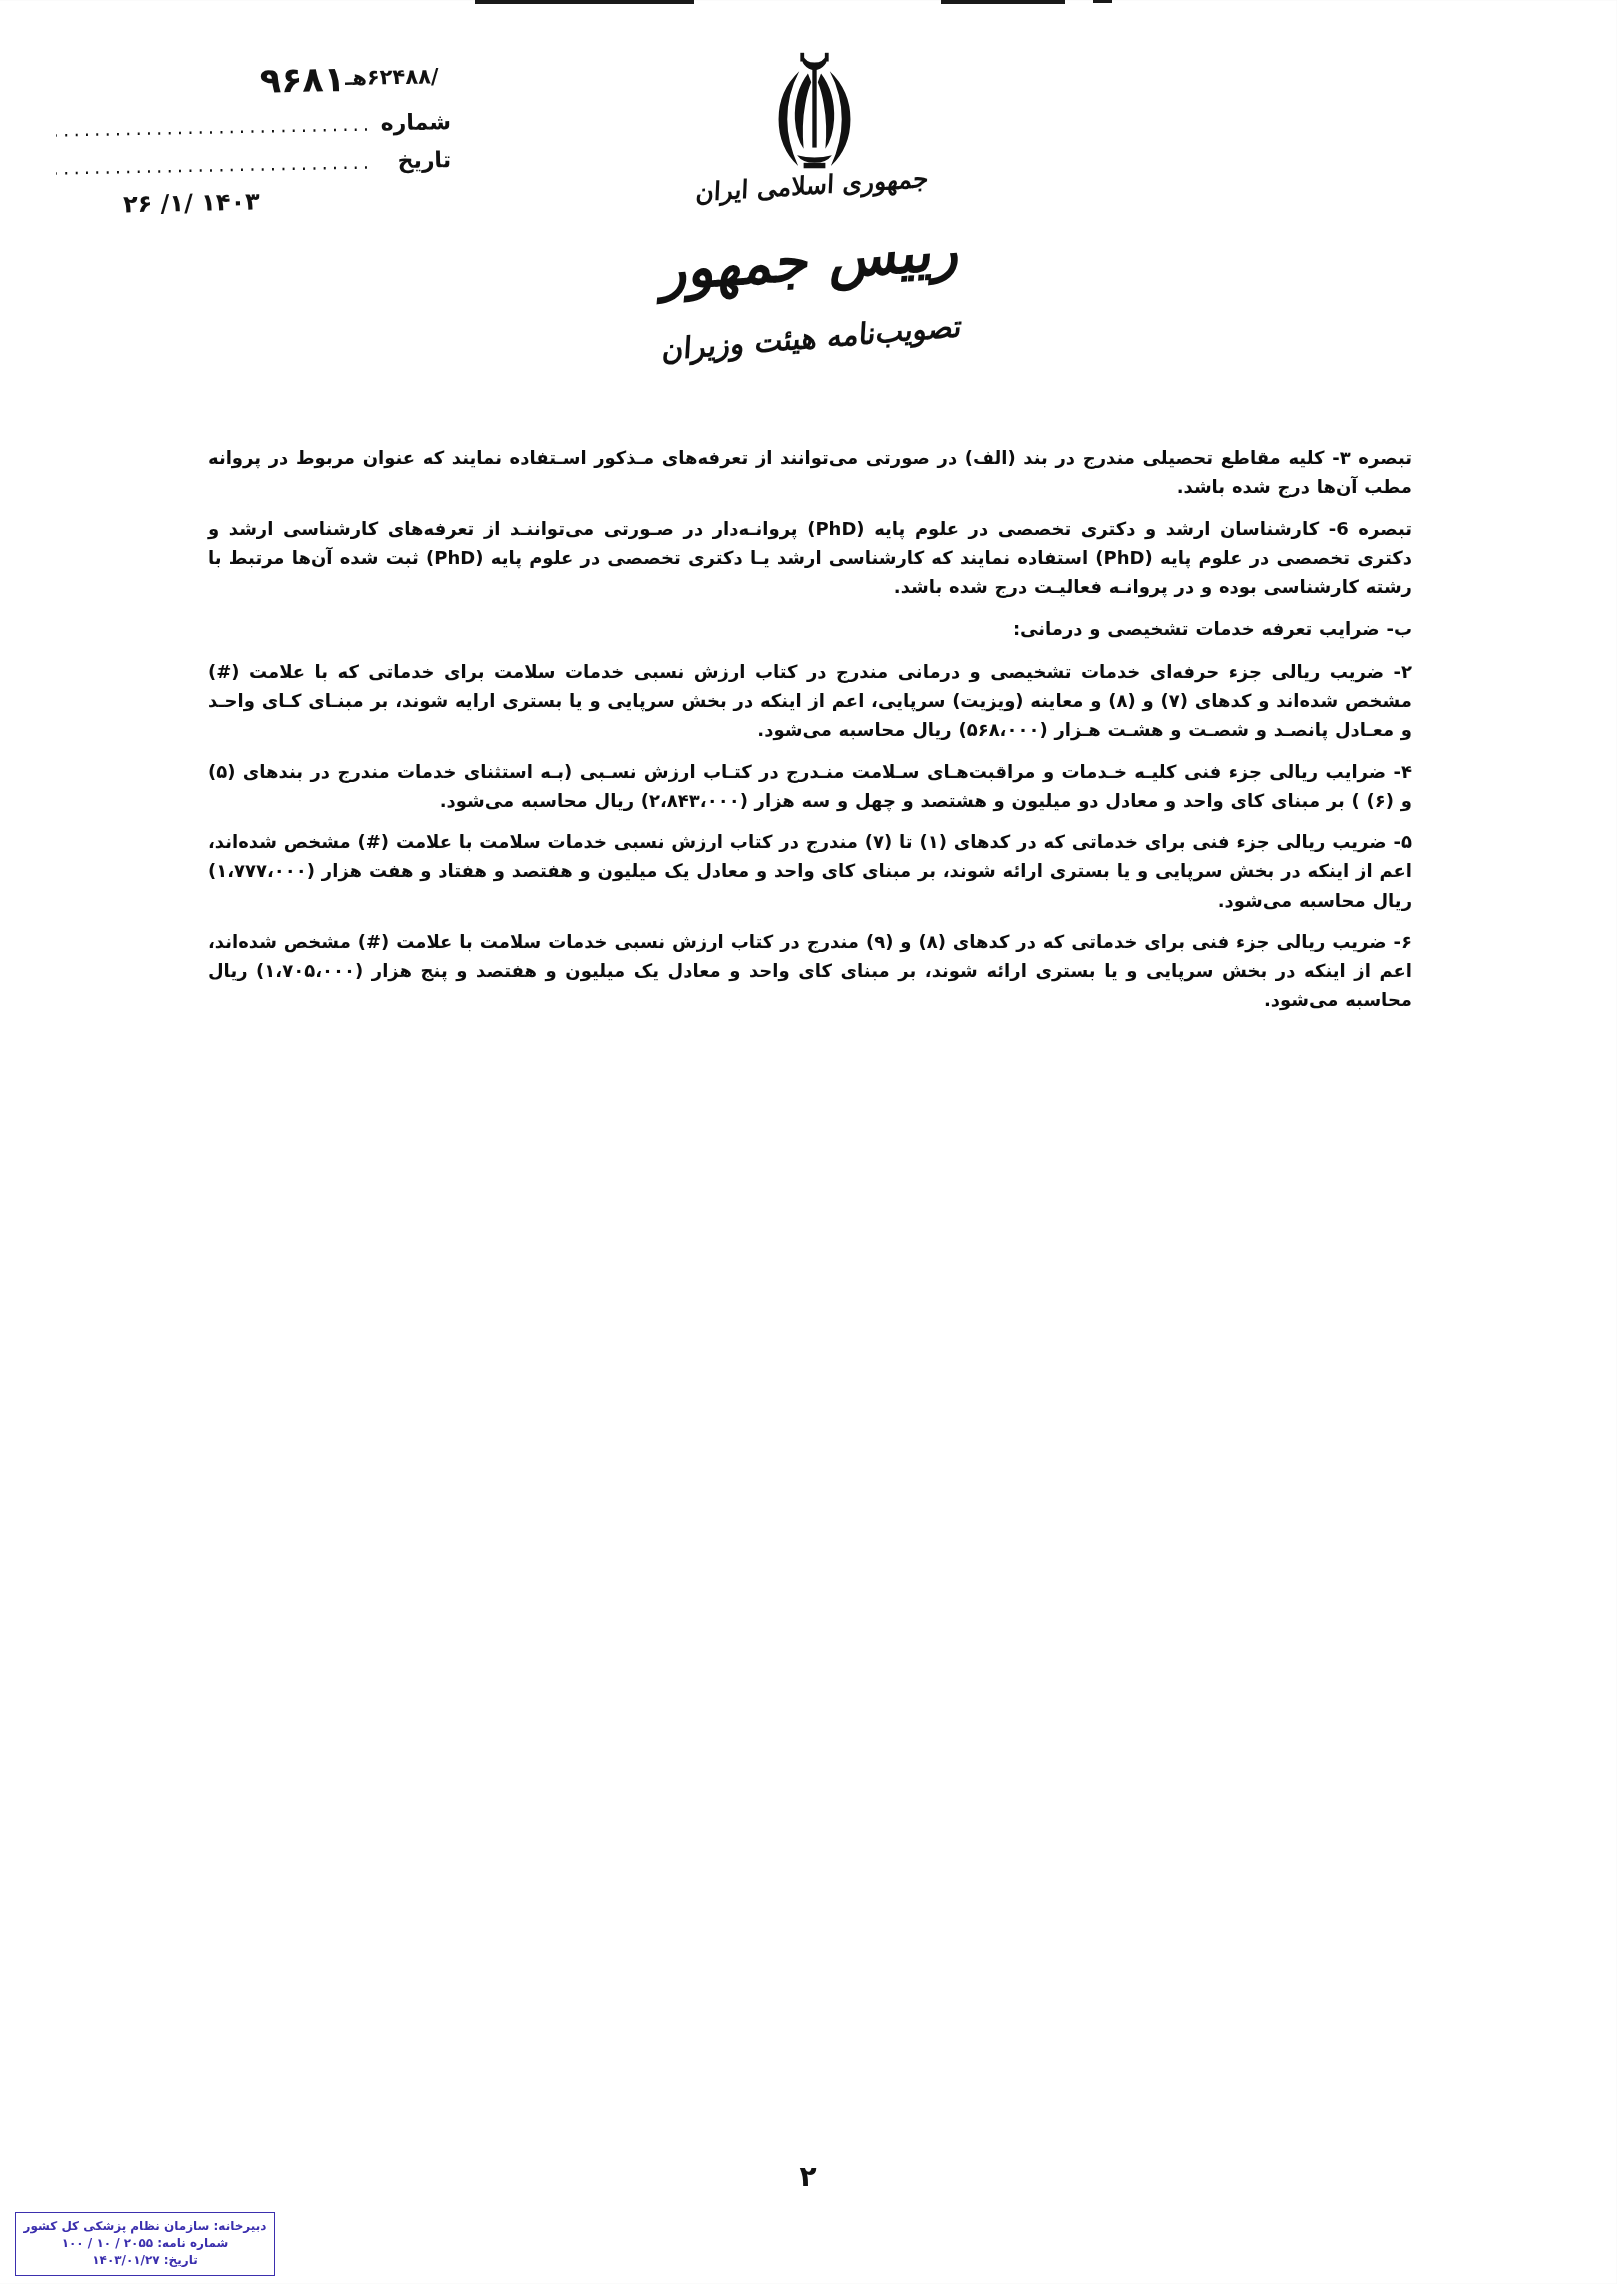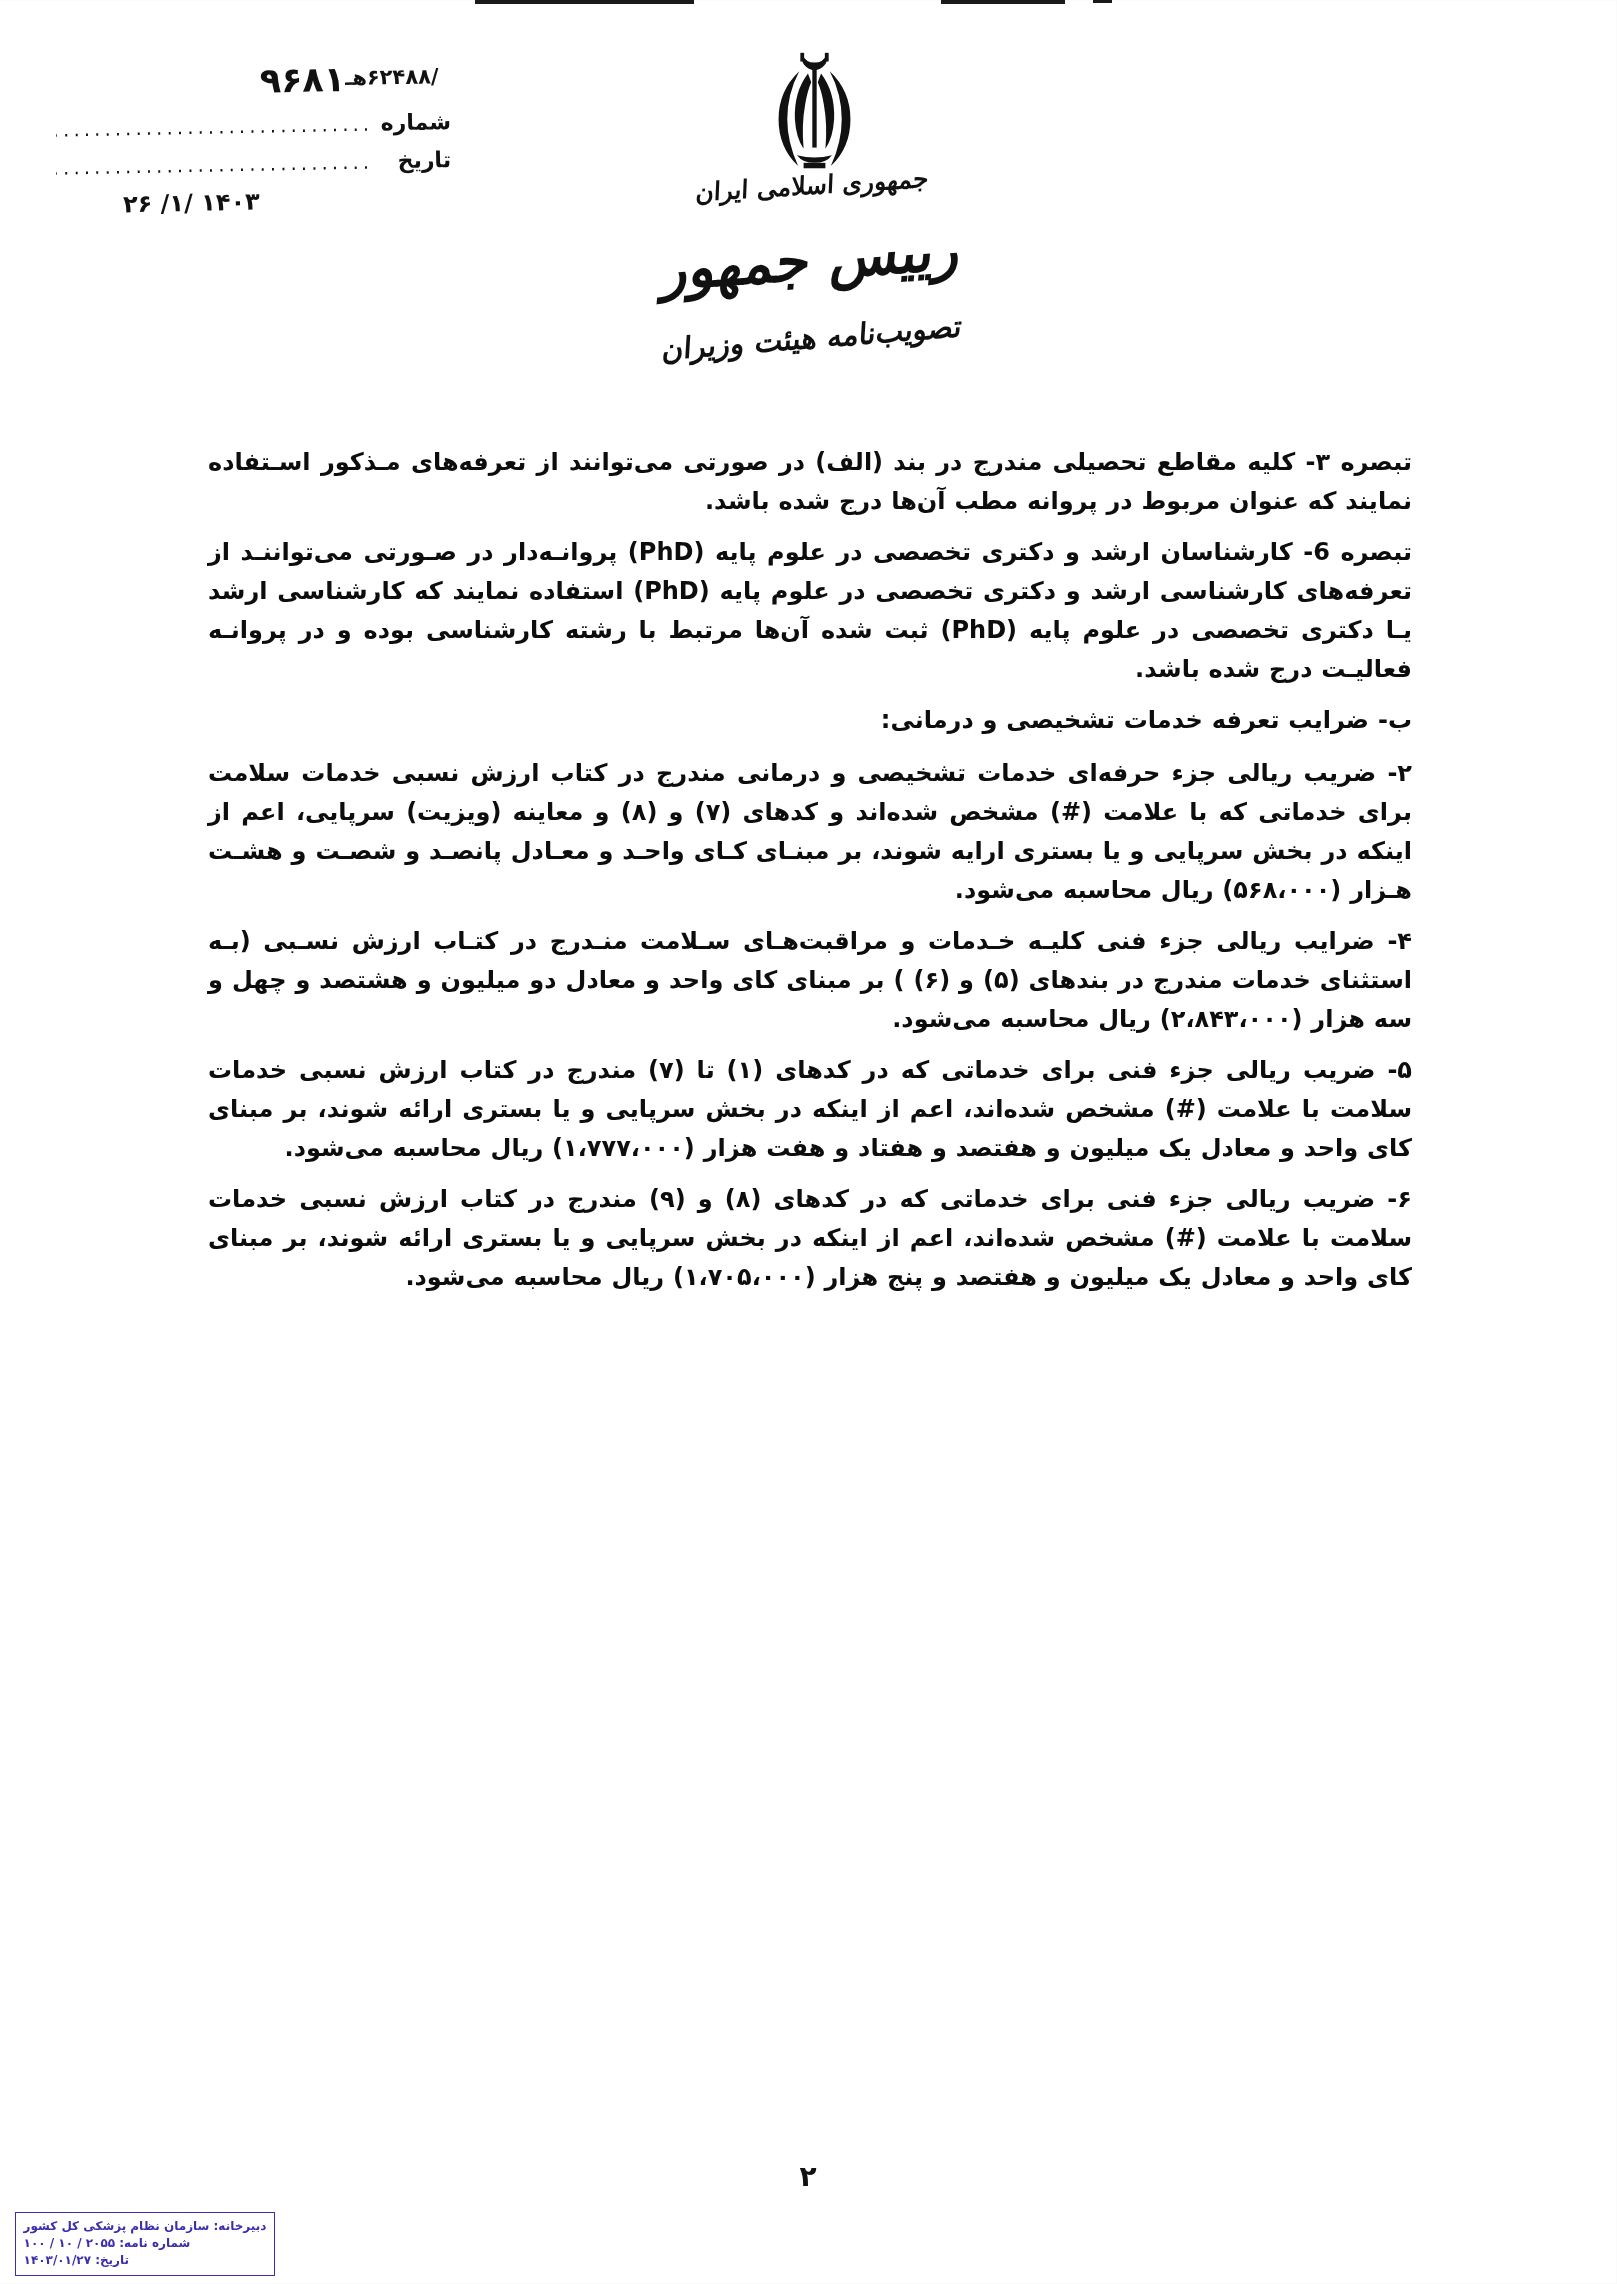"تبصره ۳- کلیه مقاطع تحصیلی" .para { font-size: 24px -> 18px }
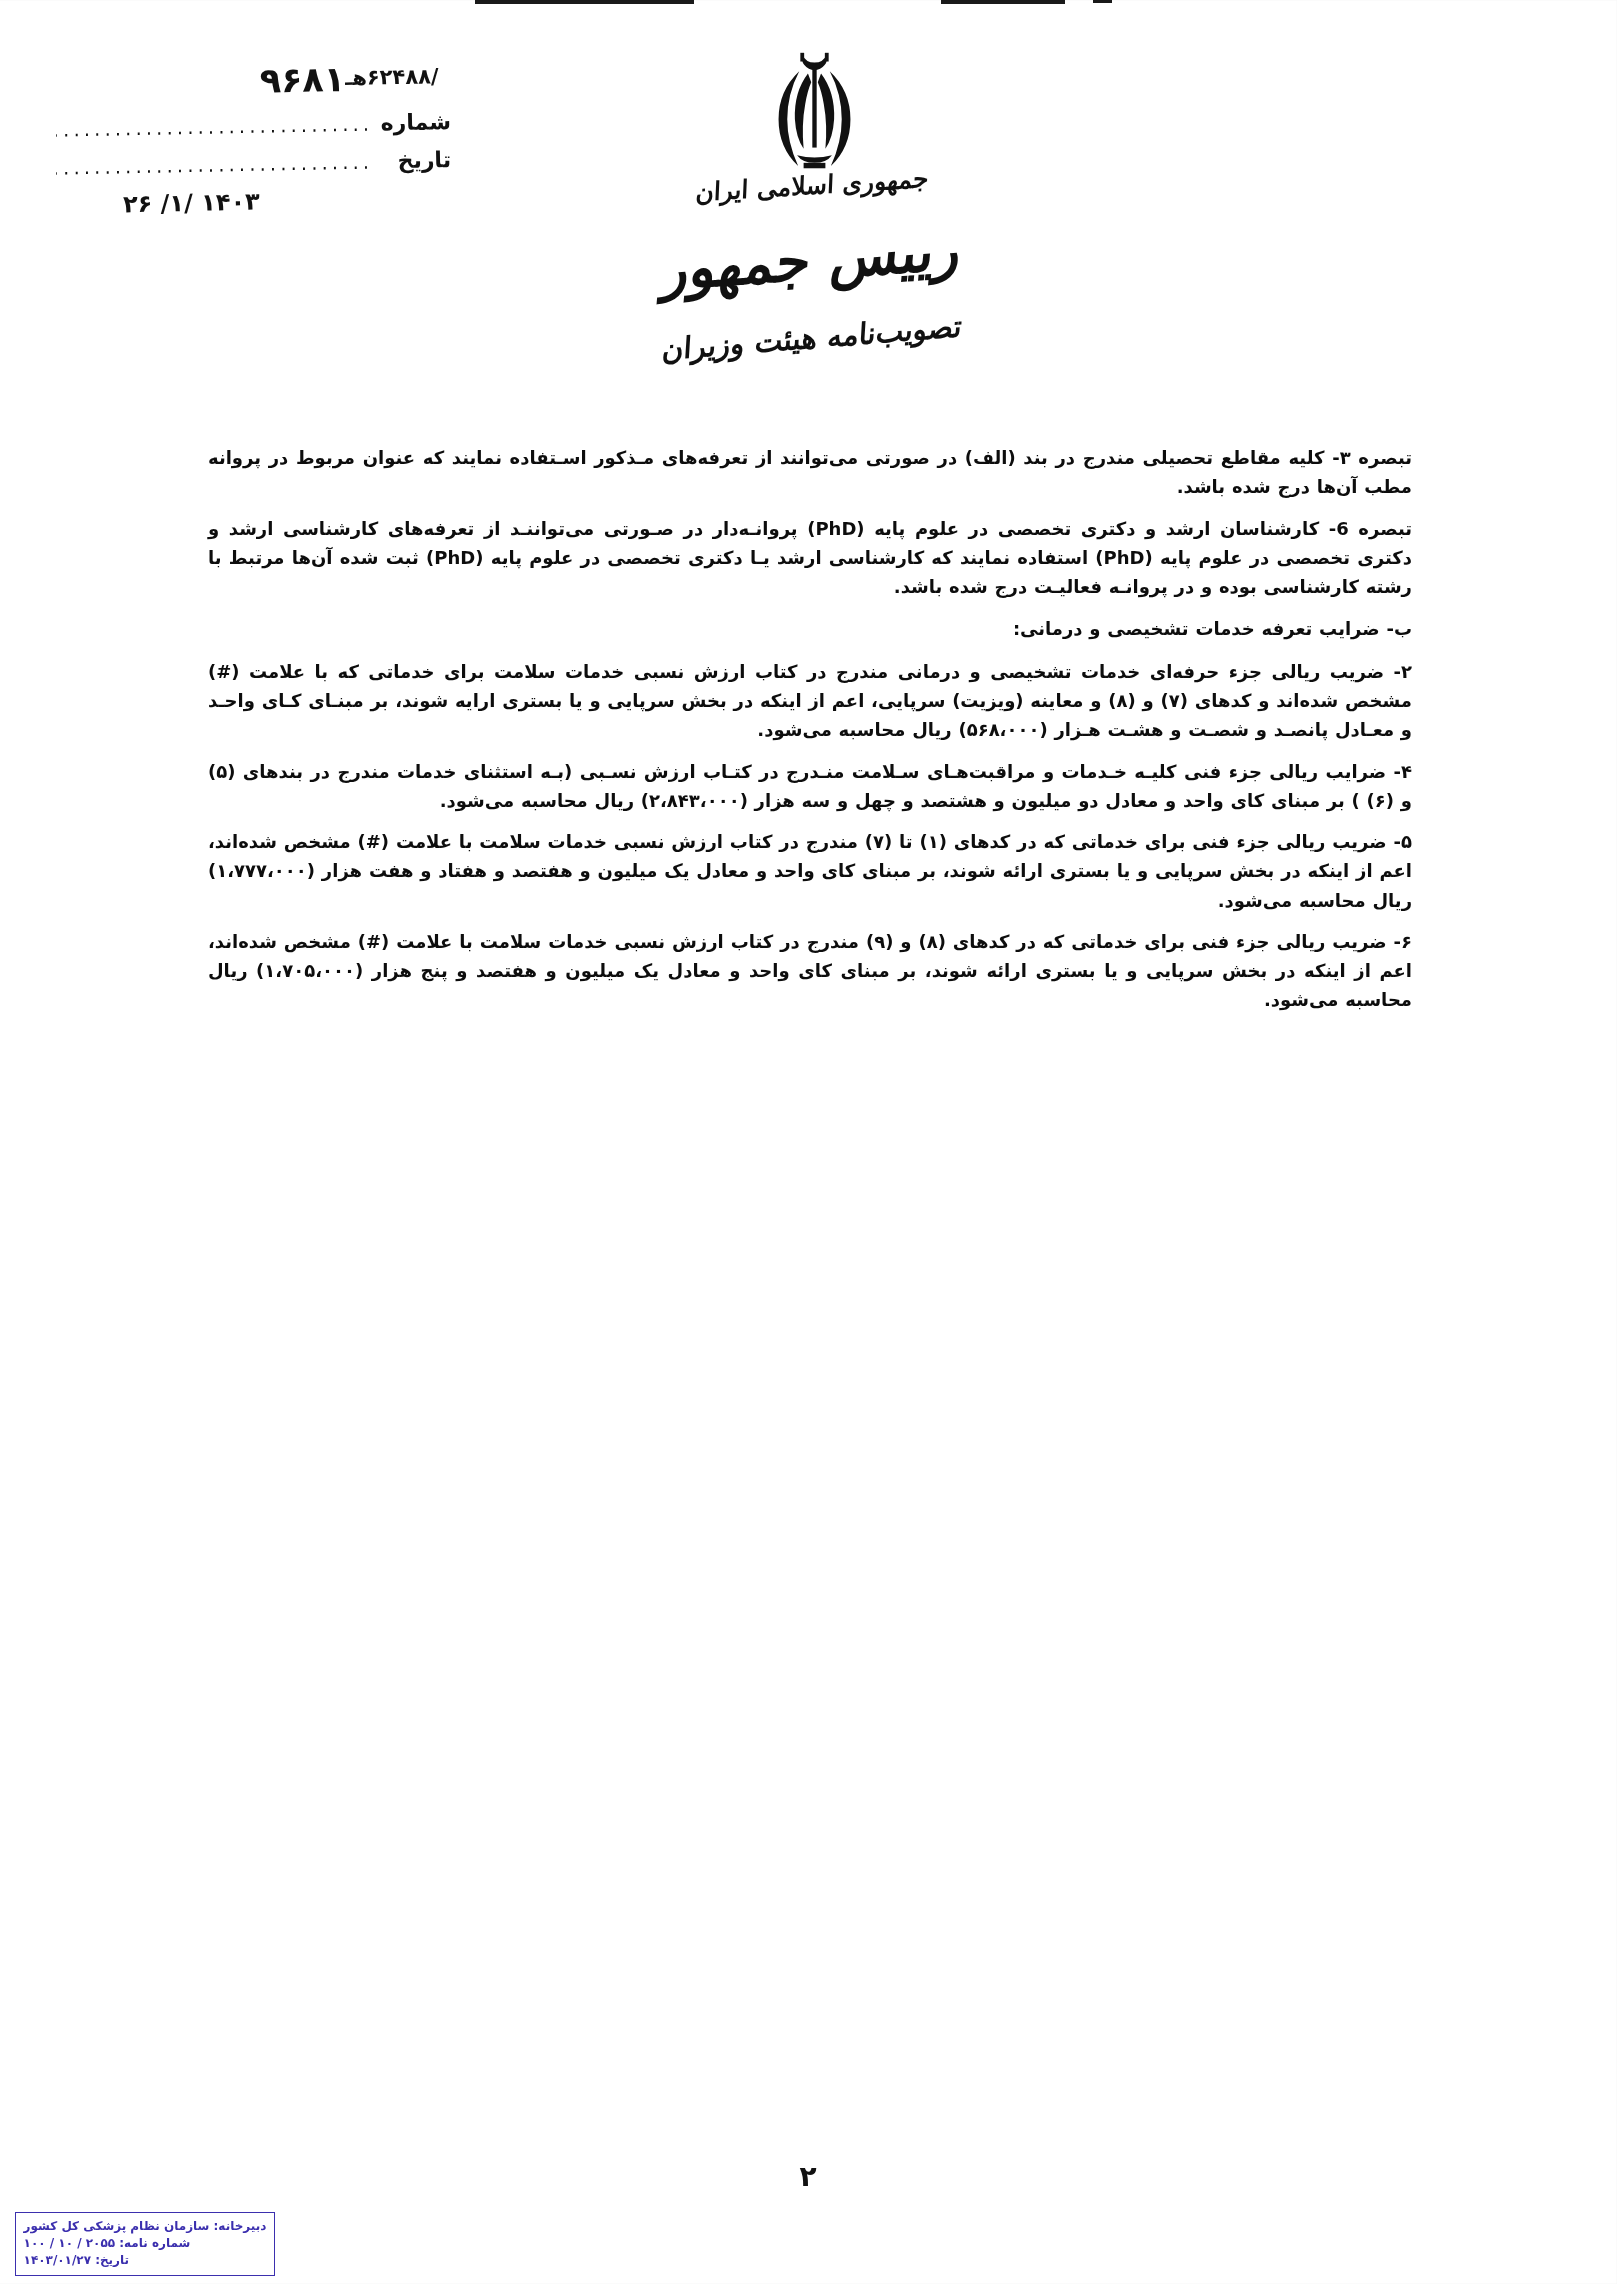"دبیرخانه: سازمان نظام پزشکی کل" .stamp { text-align: left -> center }
